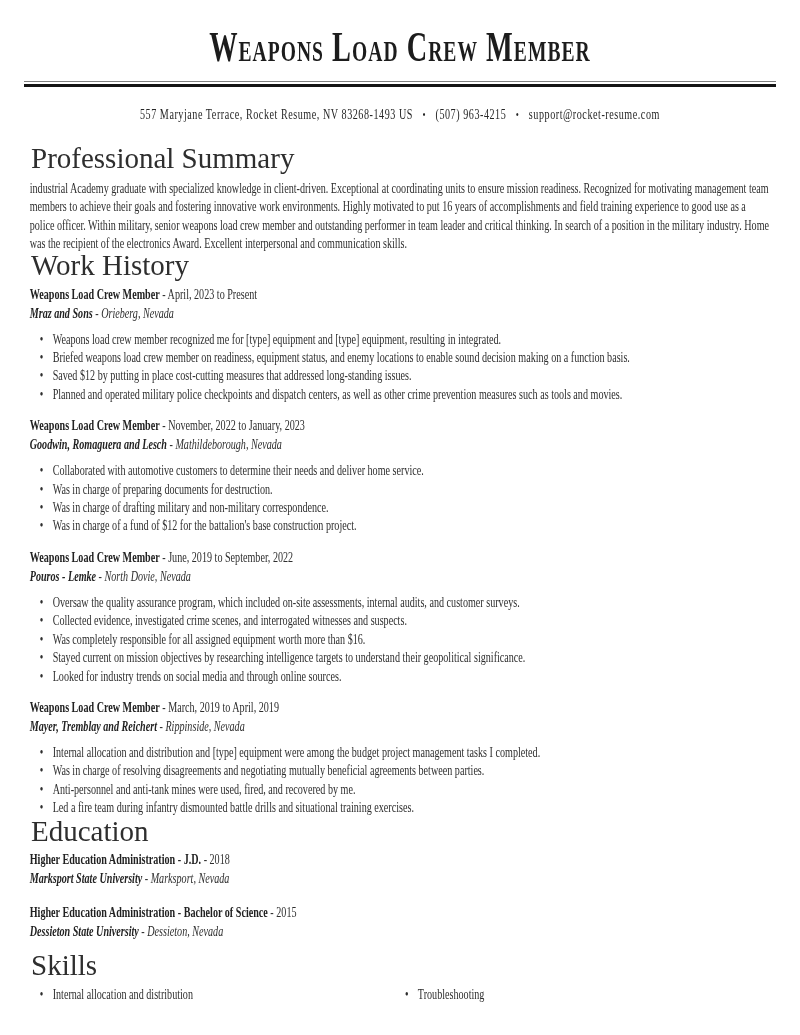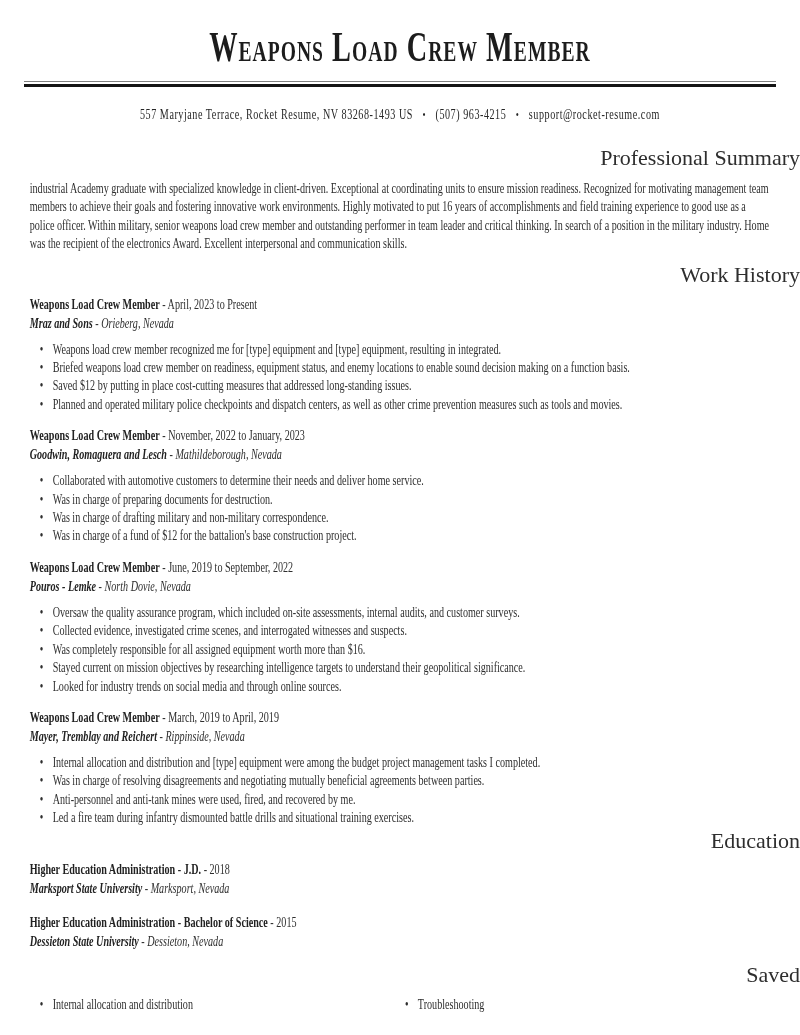"Professional Summary" h2.sec { font-size: 22px -> 29px; text-align: right -> none }
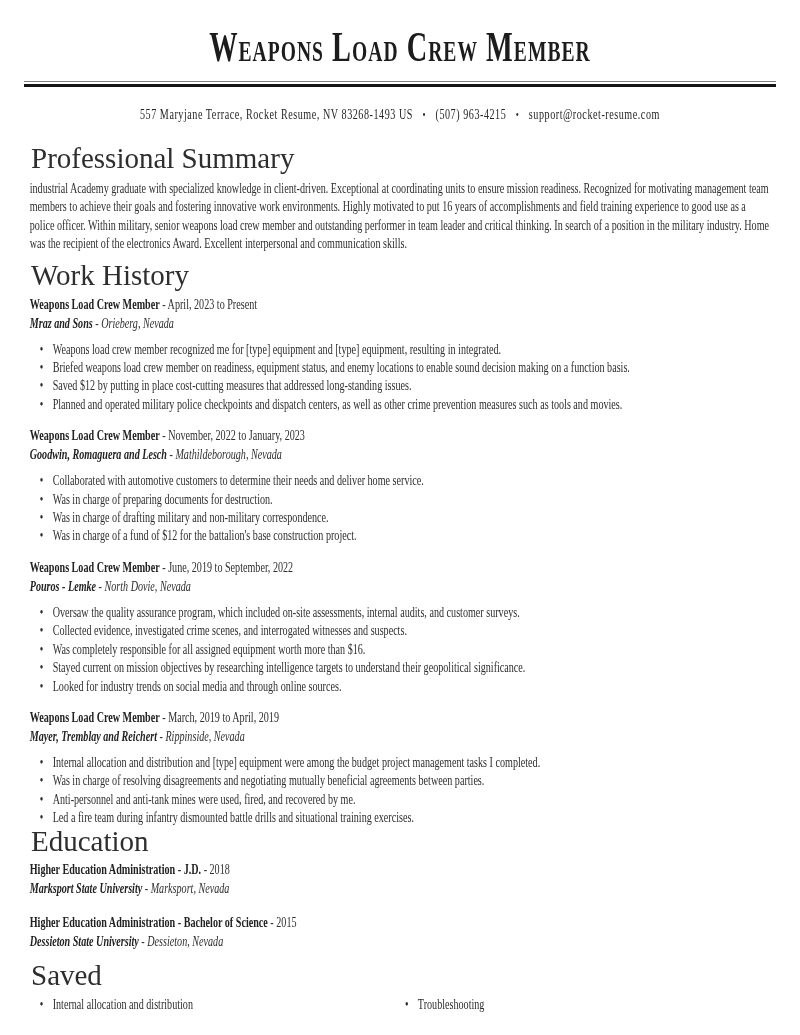"Work History" #sec-work { margin-top: 10px -> none }
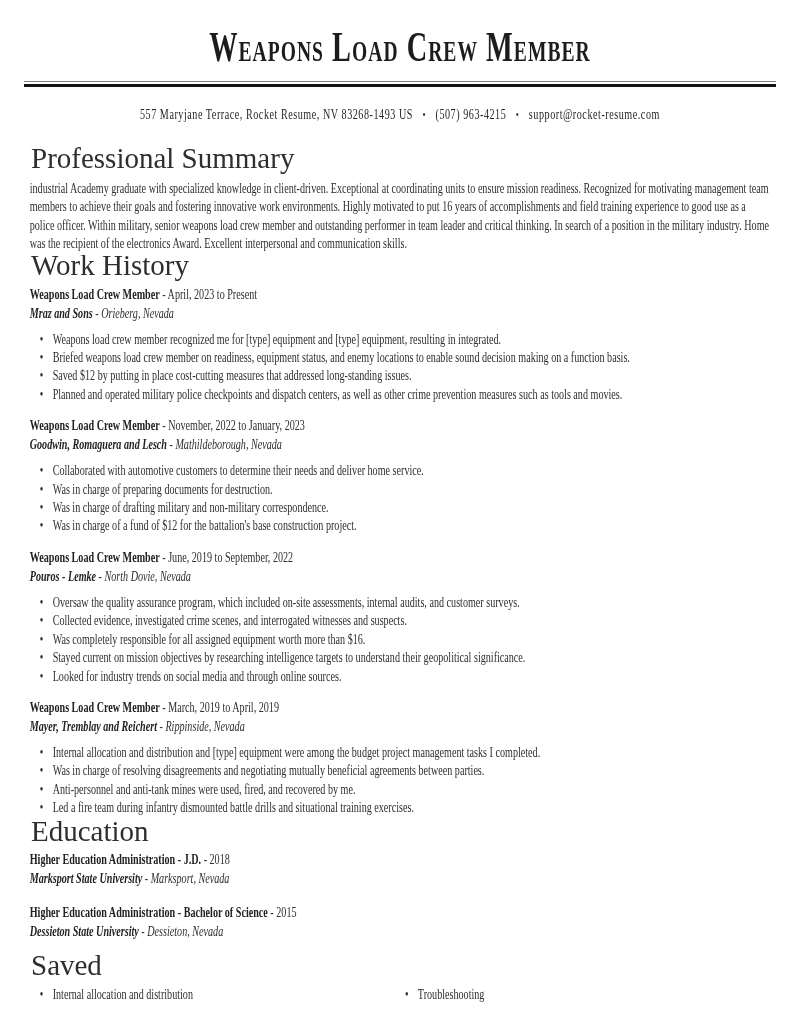"Saved" h2.sec { text: Saved -> Skills }
